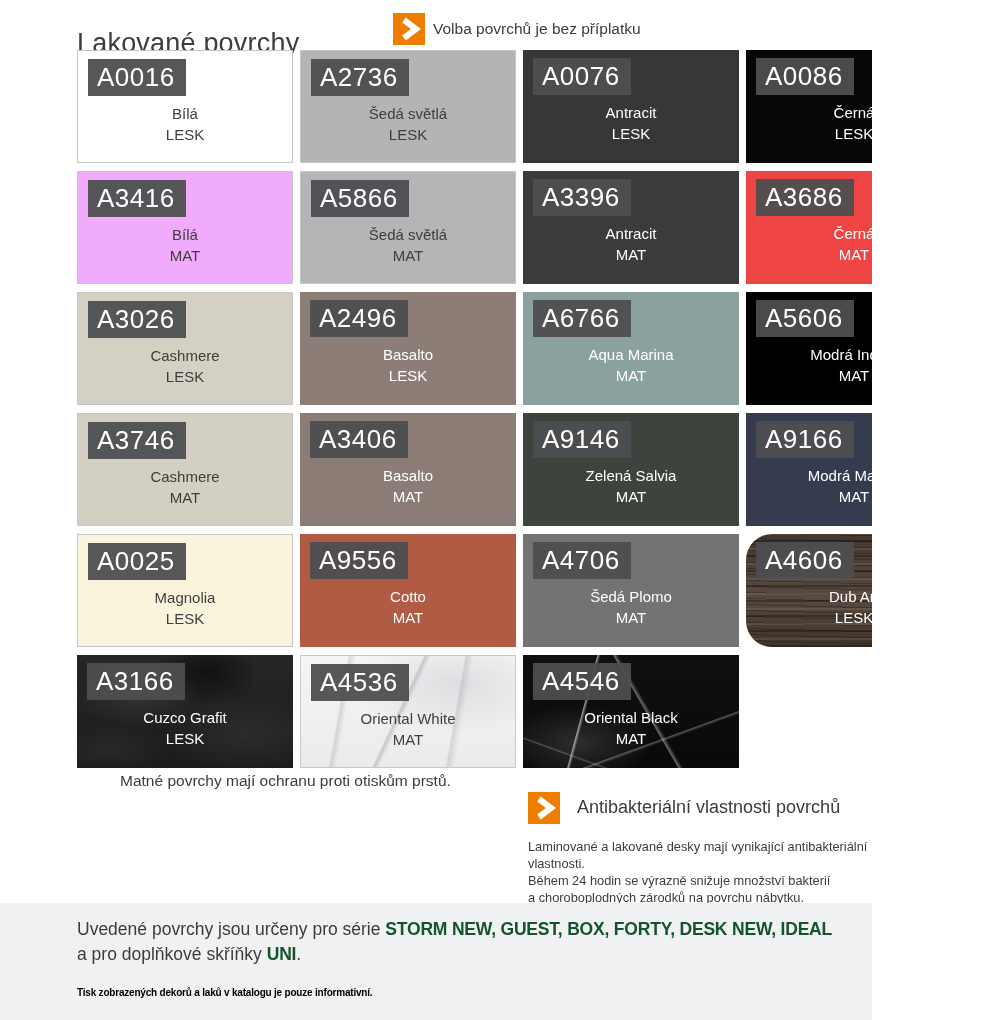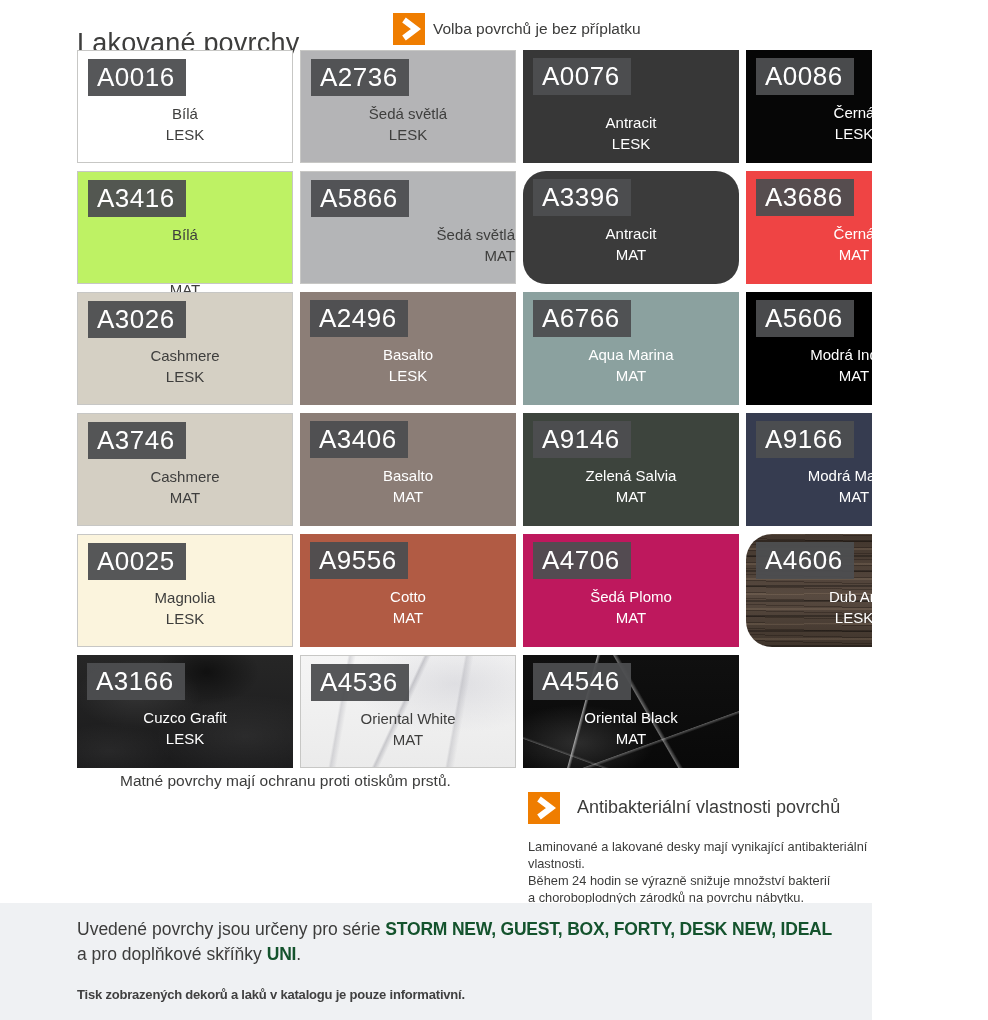"A0076" div.tile { justify-content: center -> none }
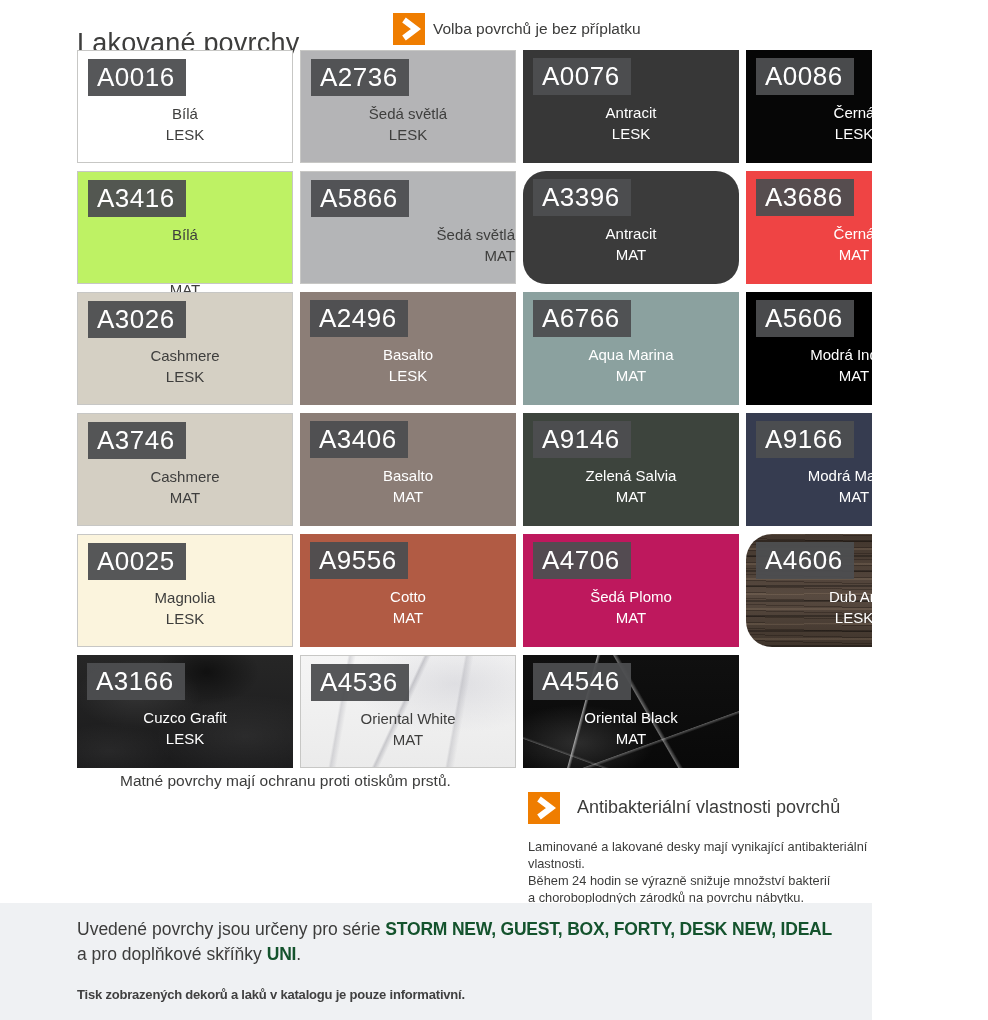"A3416" div.tile { background: #bef264 -> #f0abfc; gap: 34px -> none }
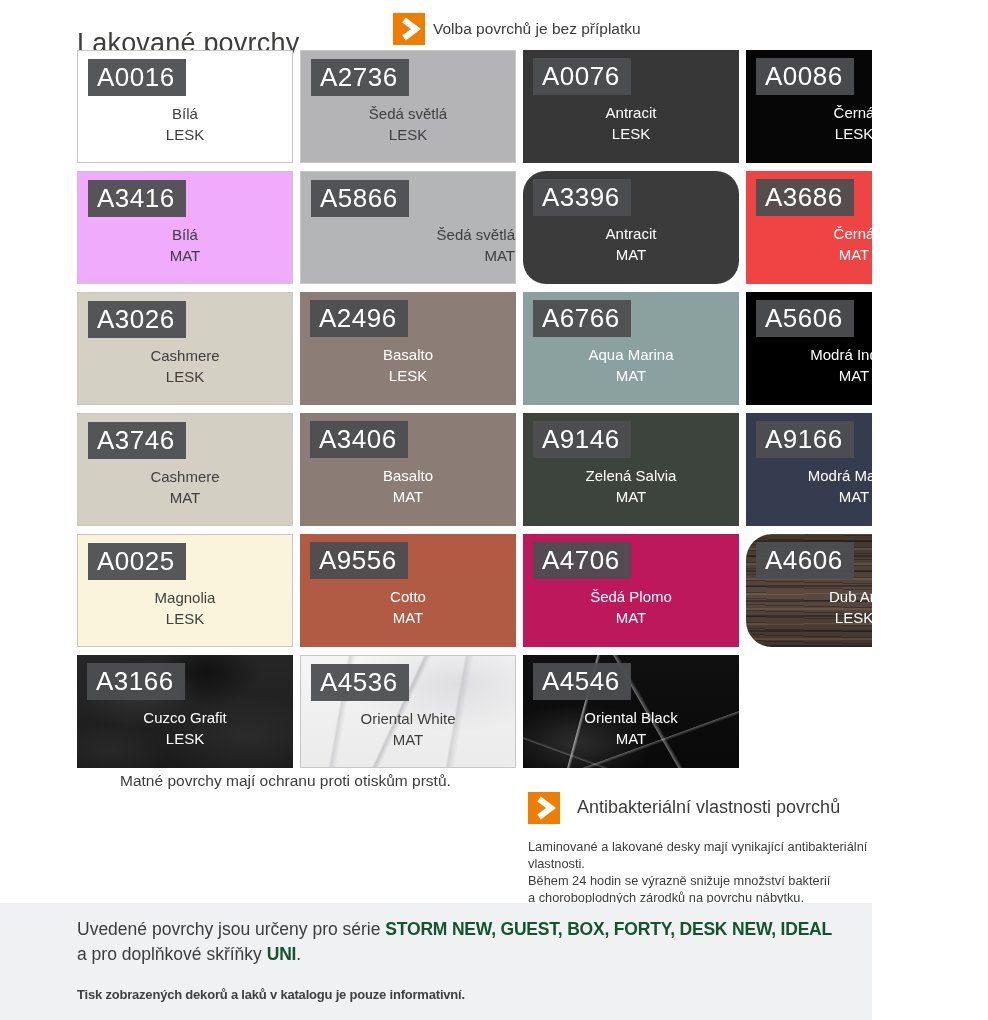"A5866" div.tile { align-items: flex-end -> none }
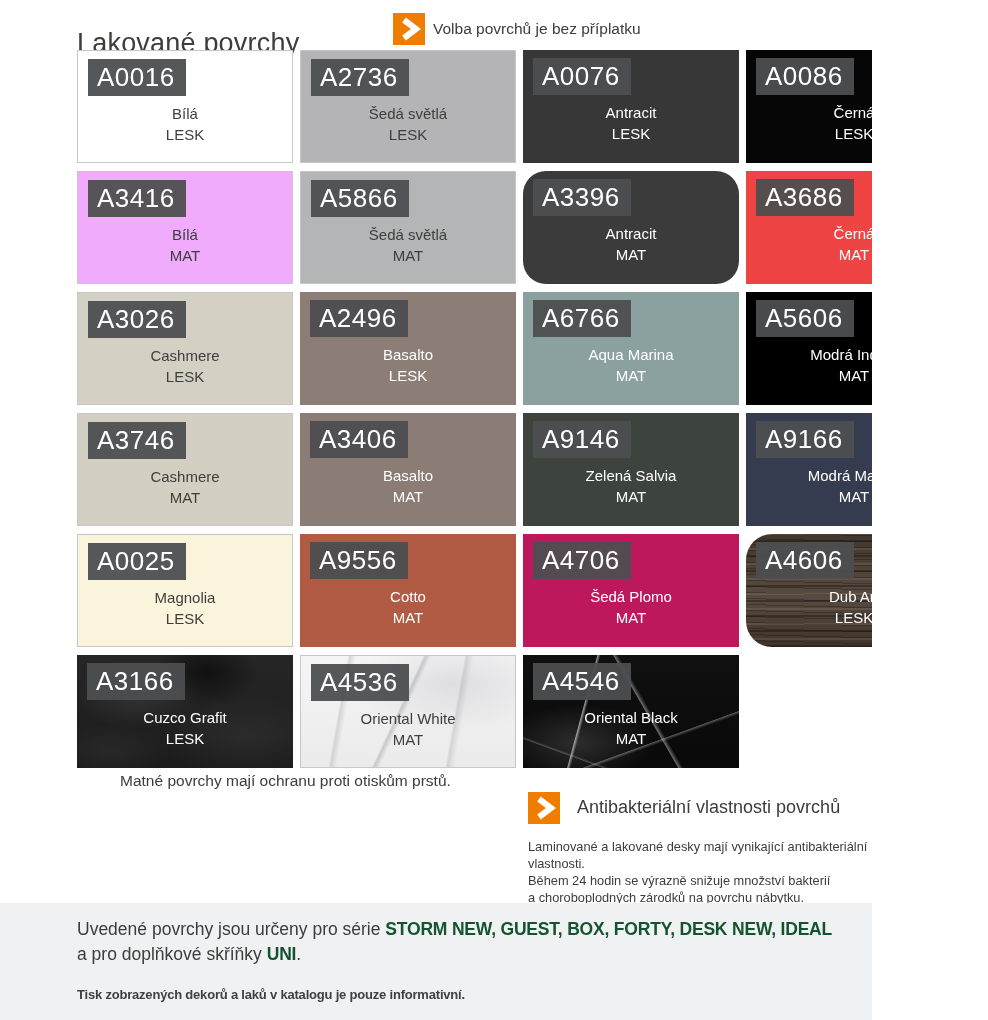"A3396" div.tile { border-radius: 23px -> none }
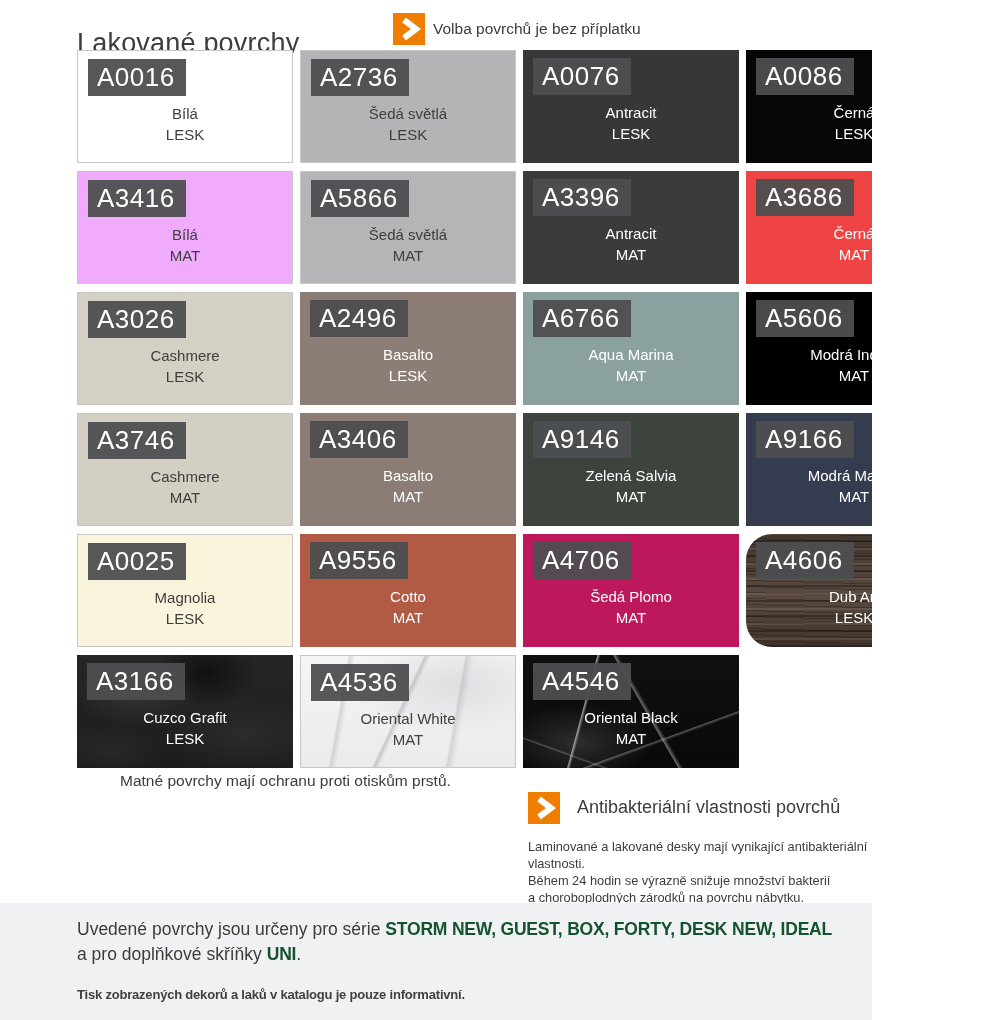"A4706" div.tile { background: #be185d -> #737373 }
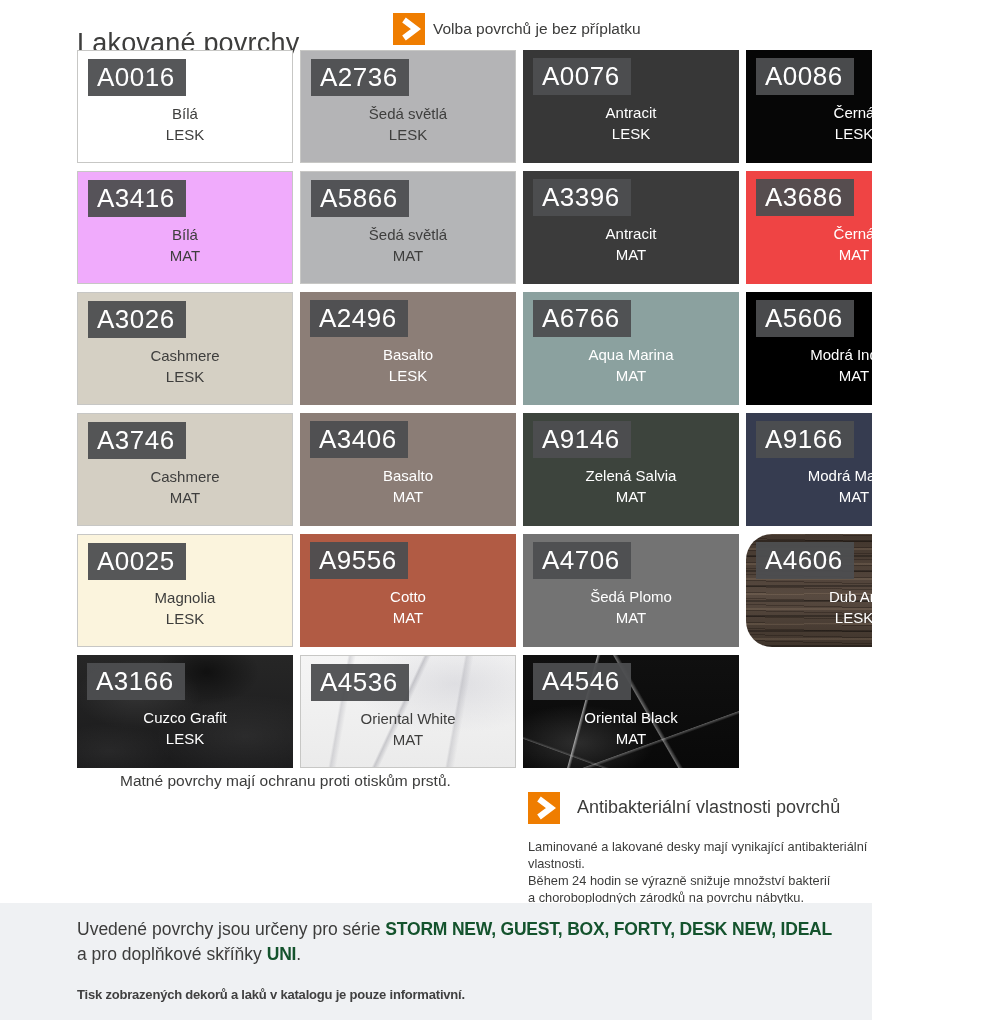"Tisk zobrazených dekorů a laků" .f-note { color: #404040 -> #000000; font-size: 13px -> 10px }
